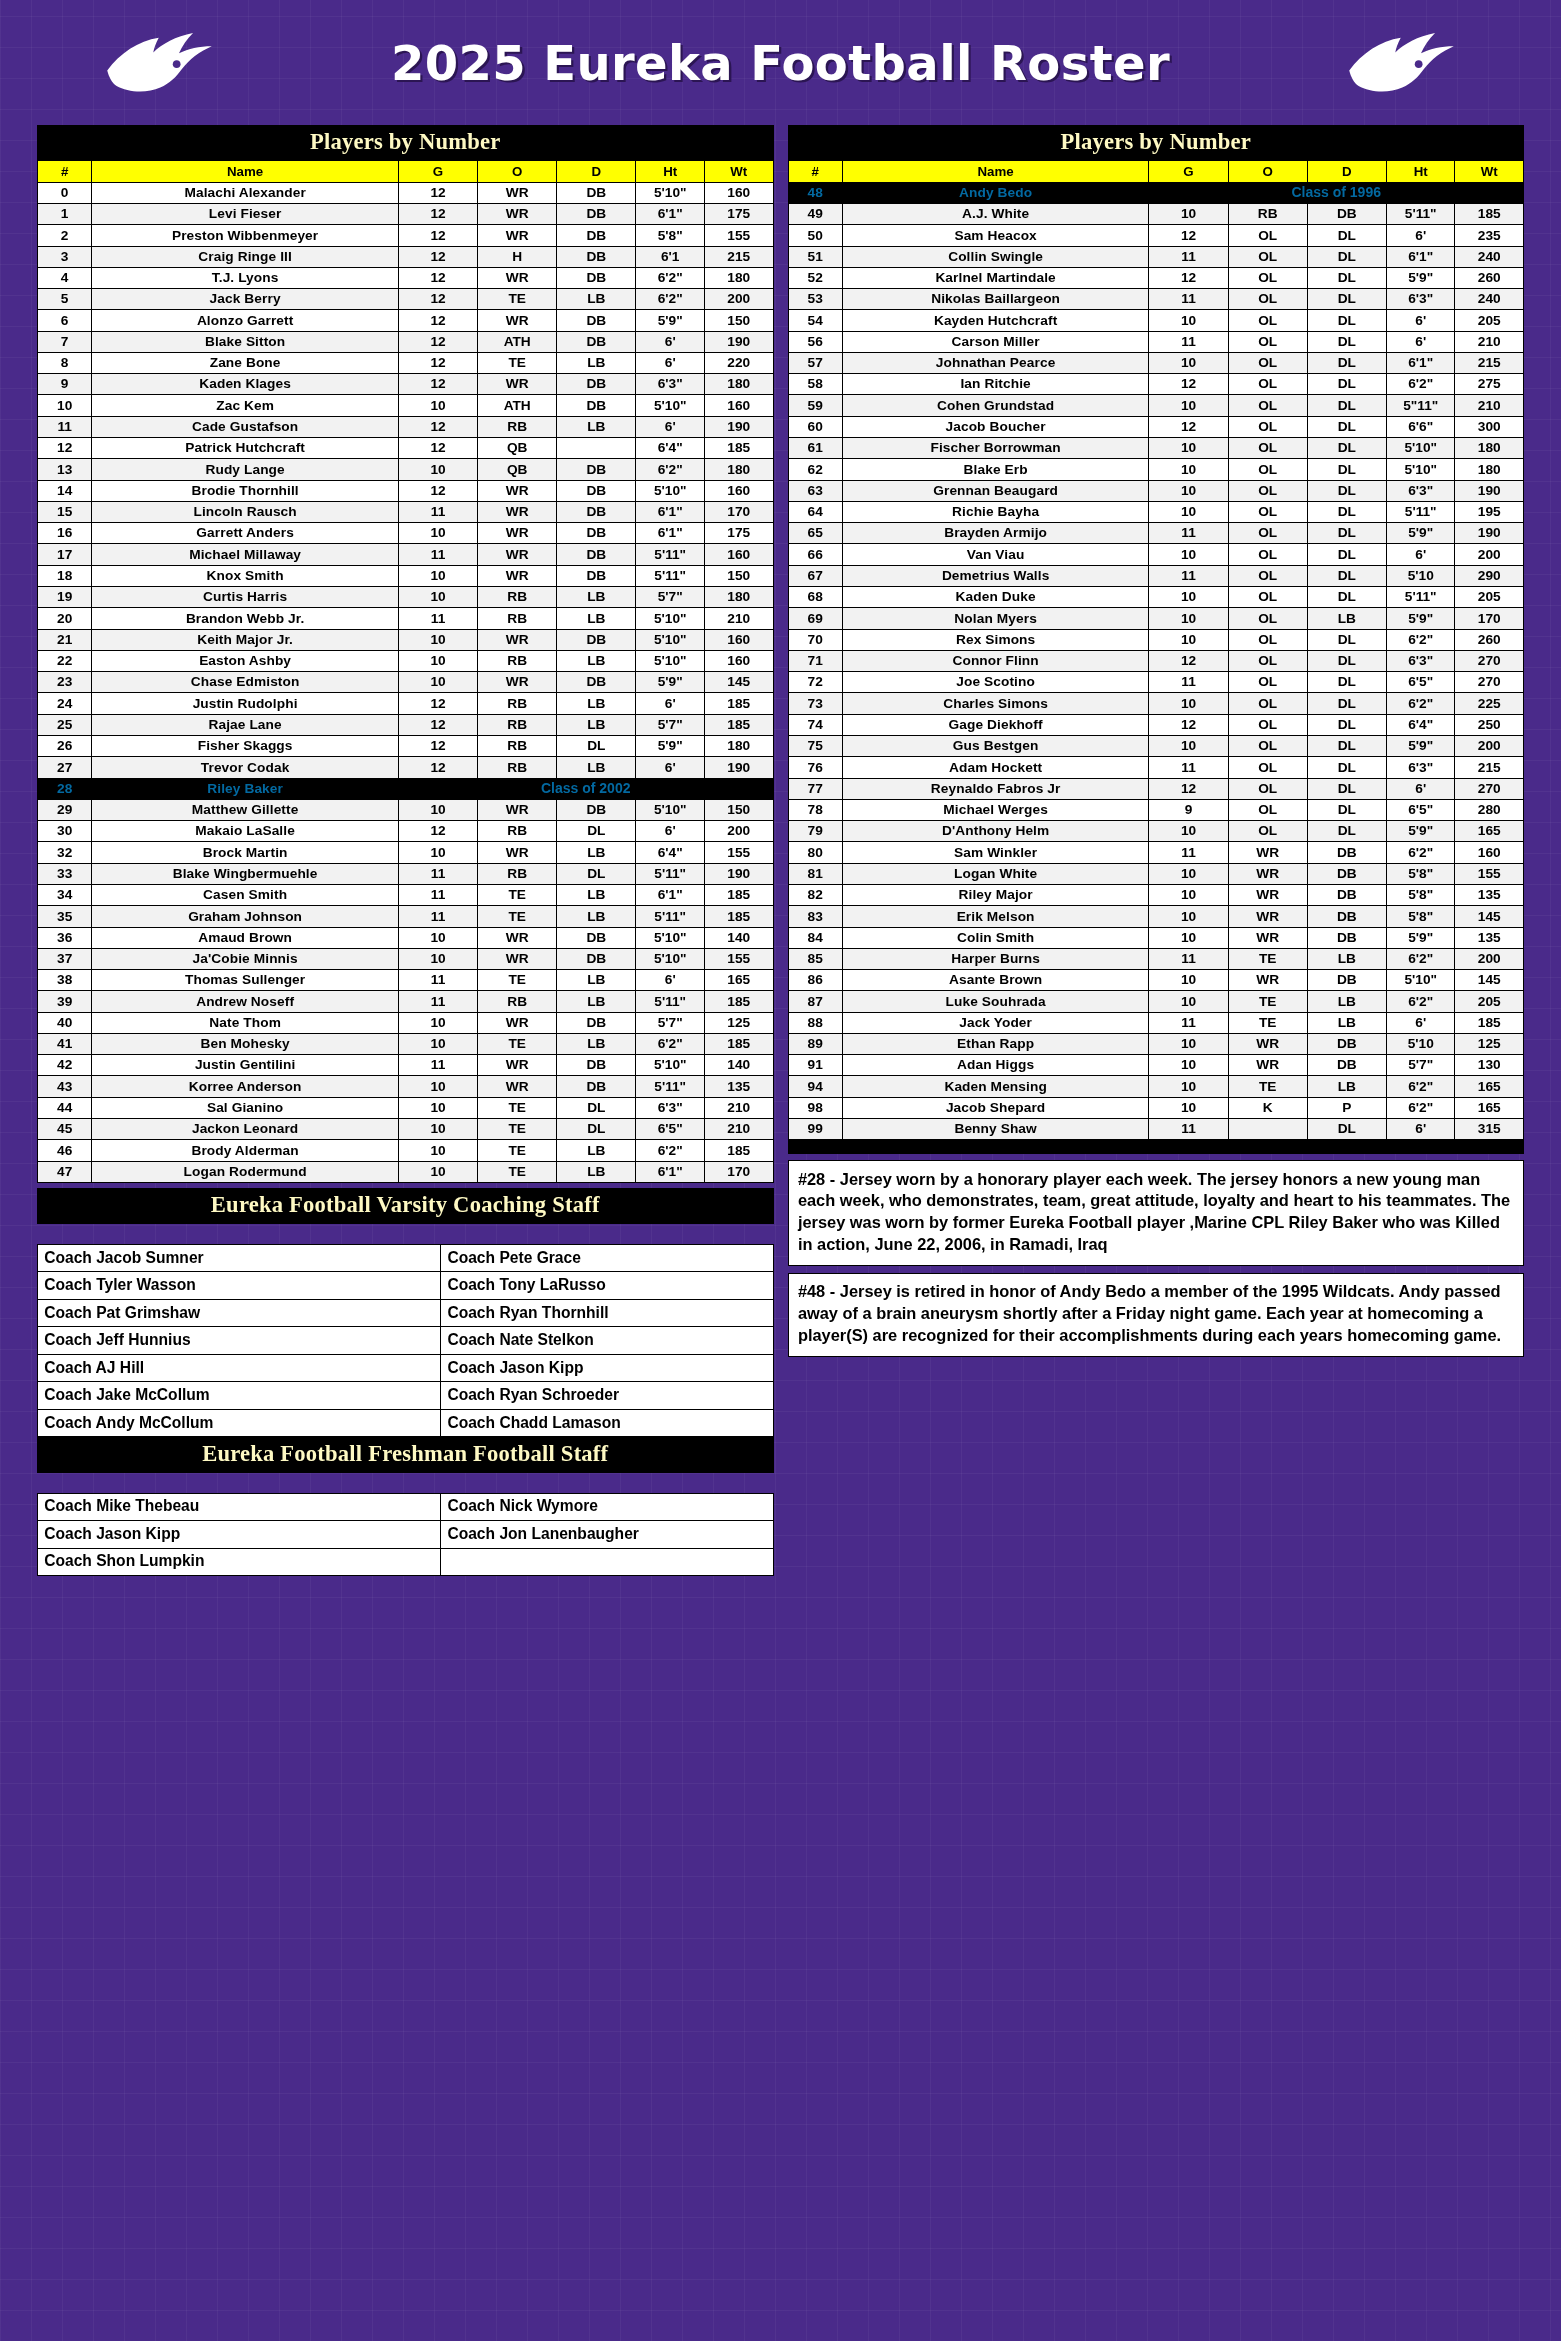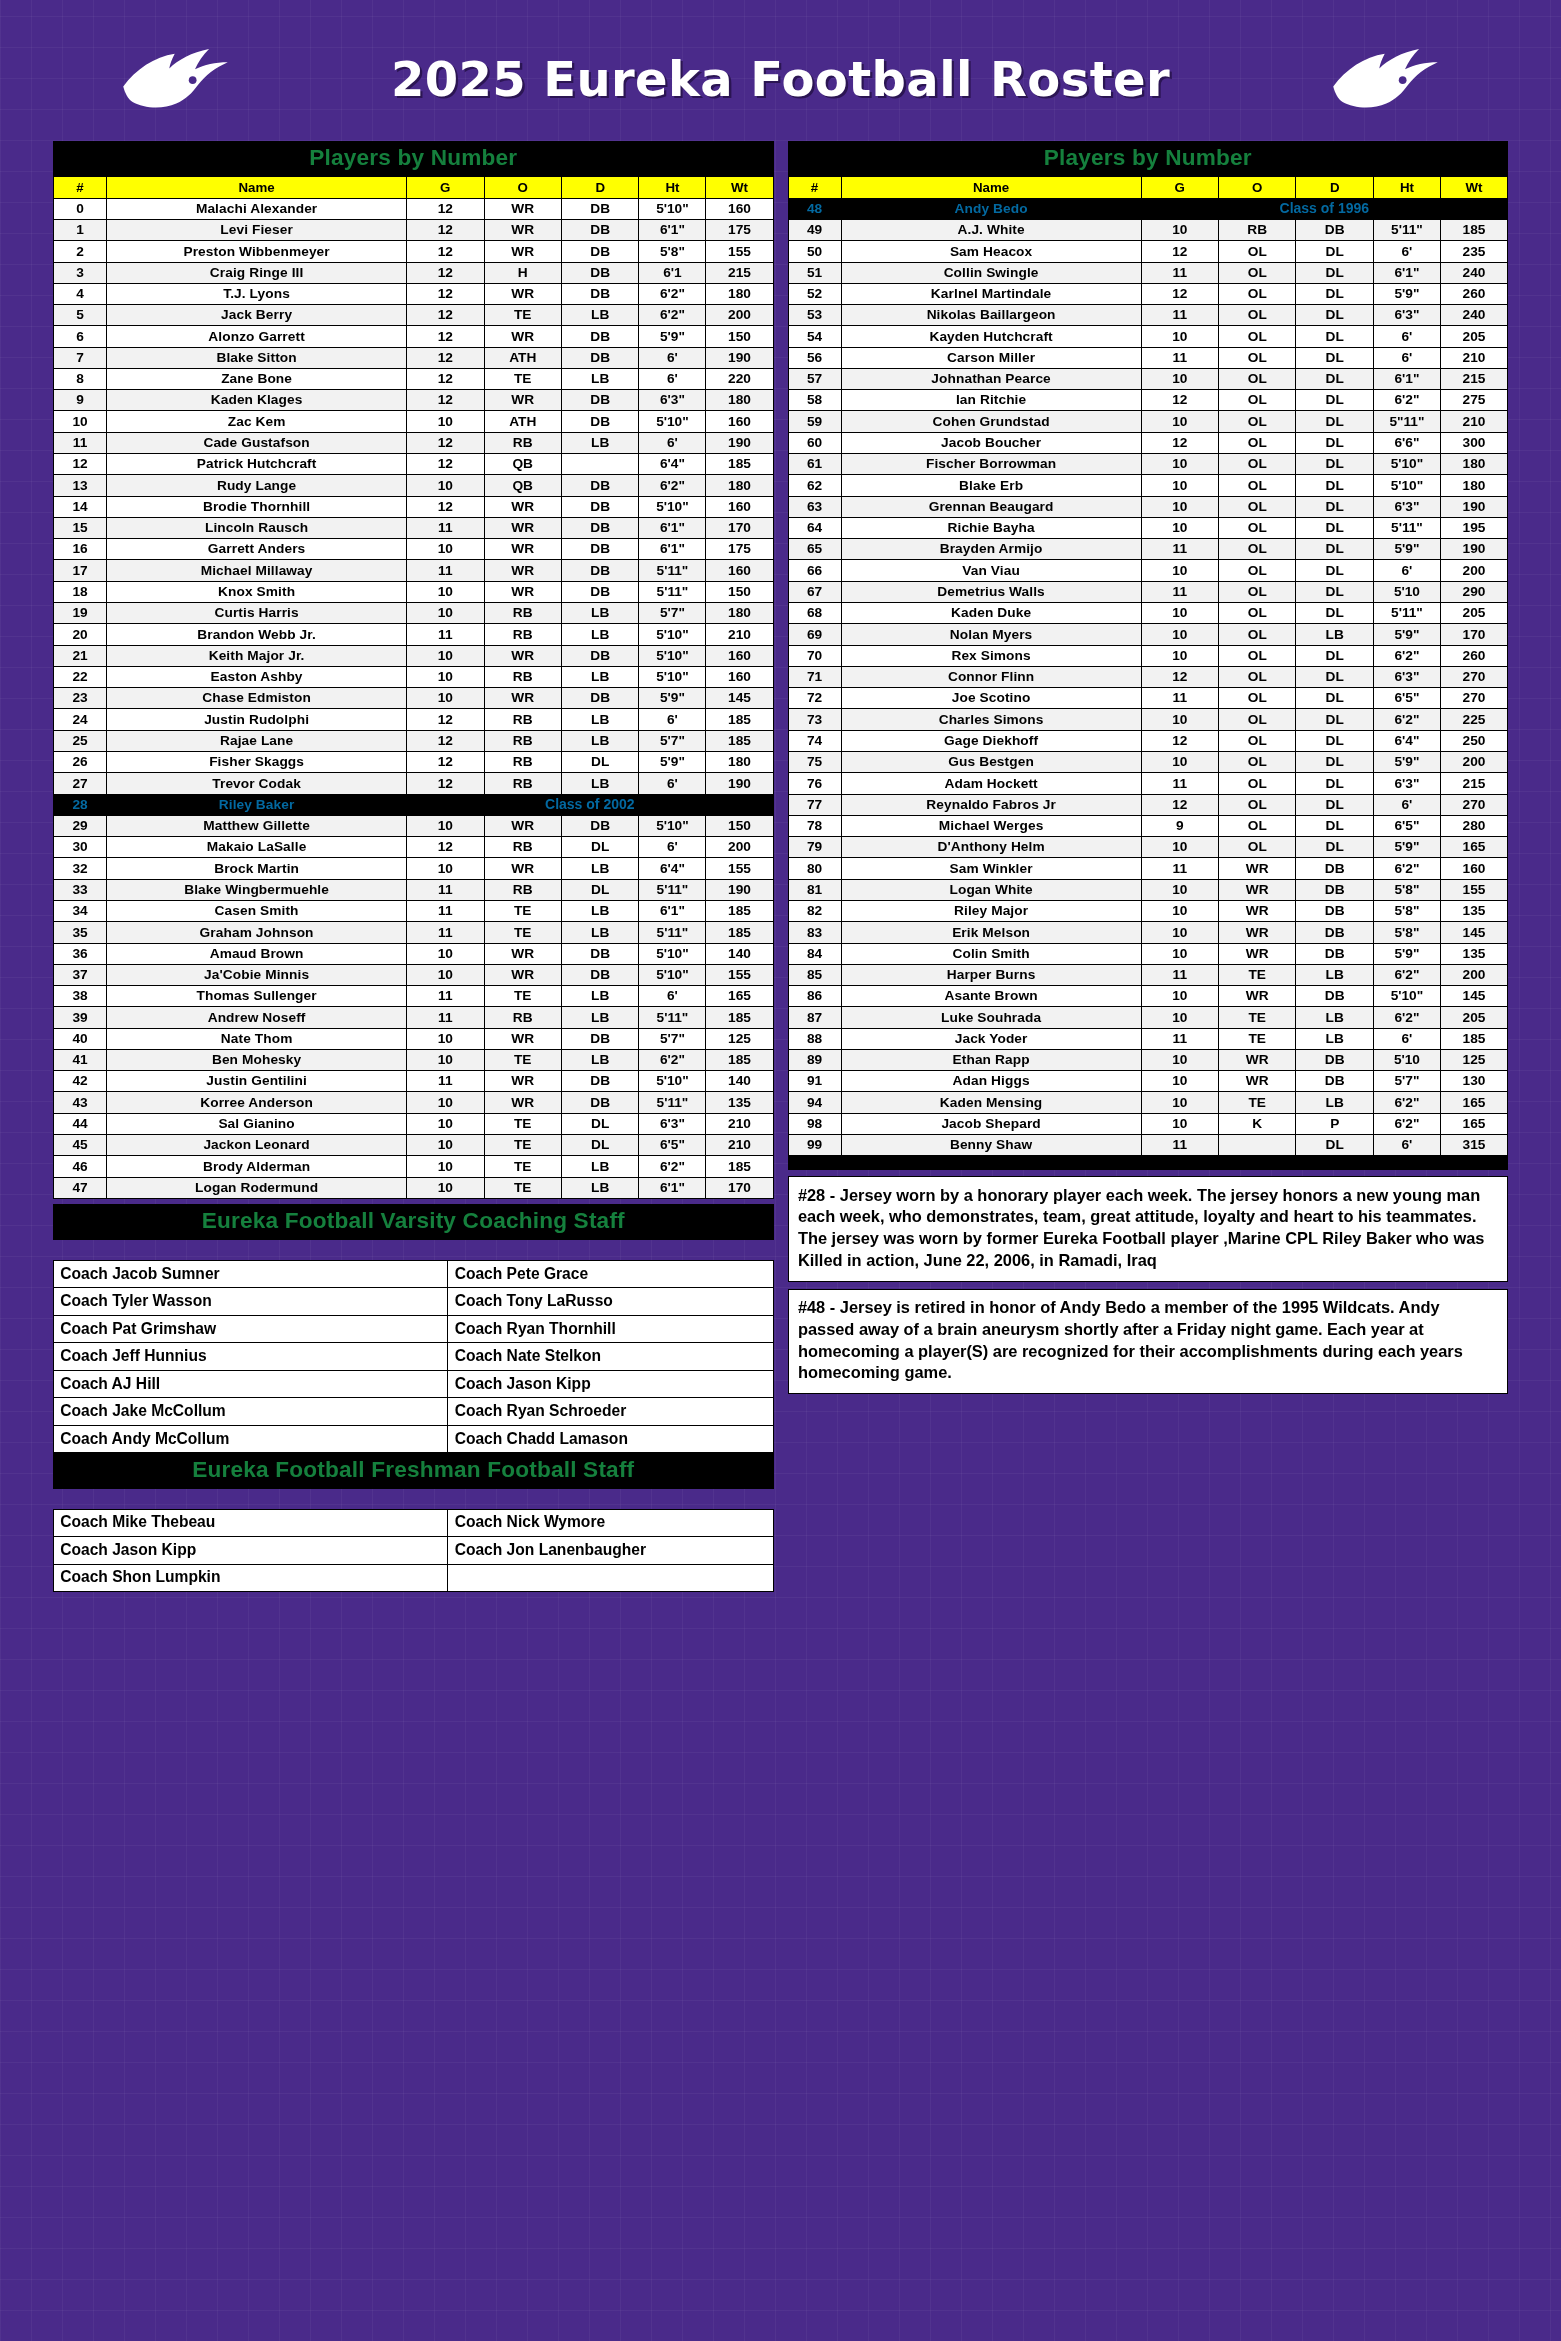"2025 Eureka Football Roster" .page { padding: 16px -> 0 }
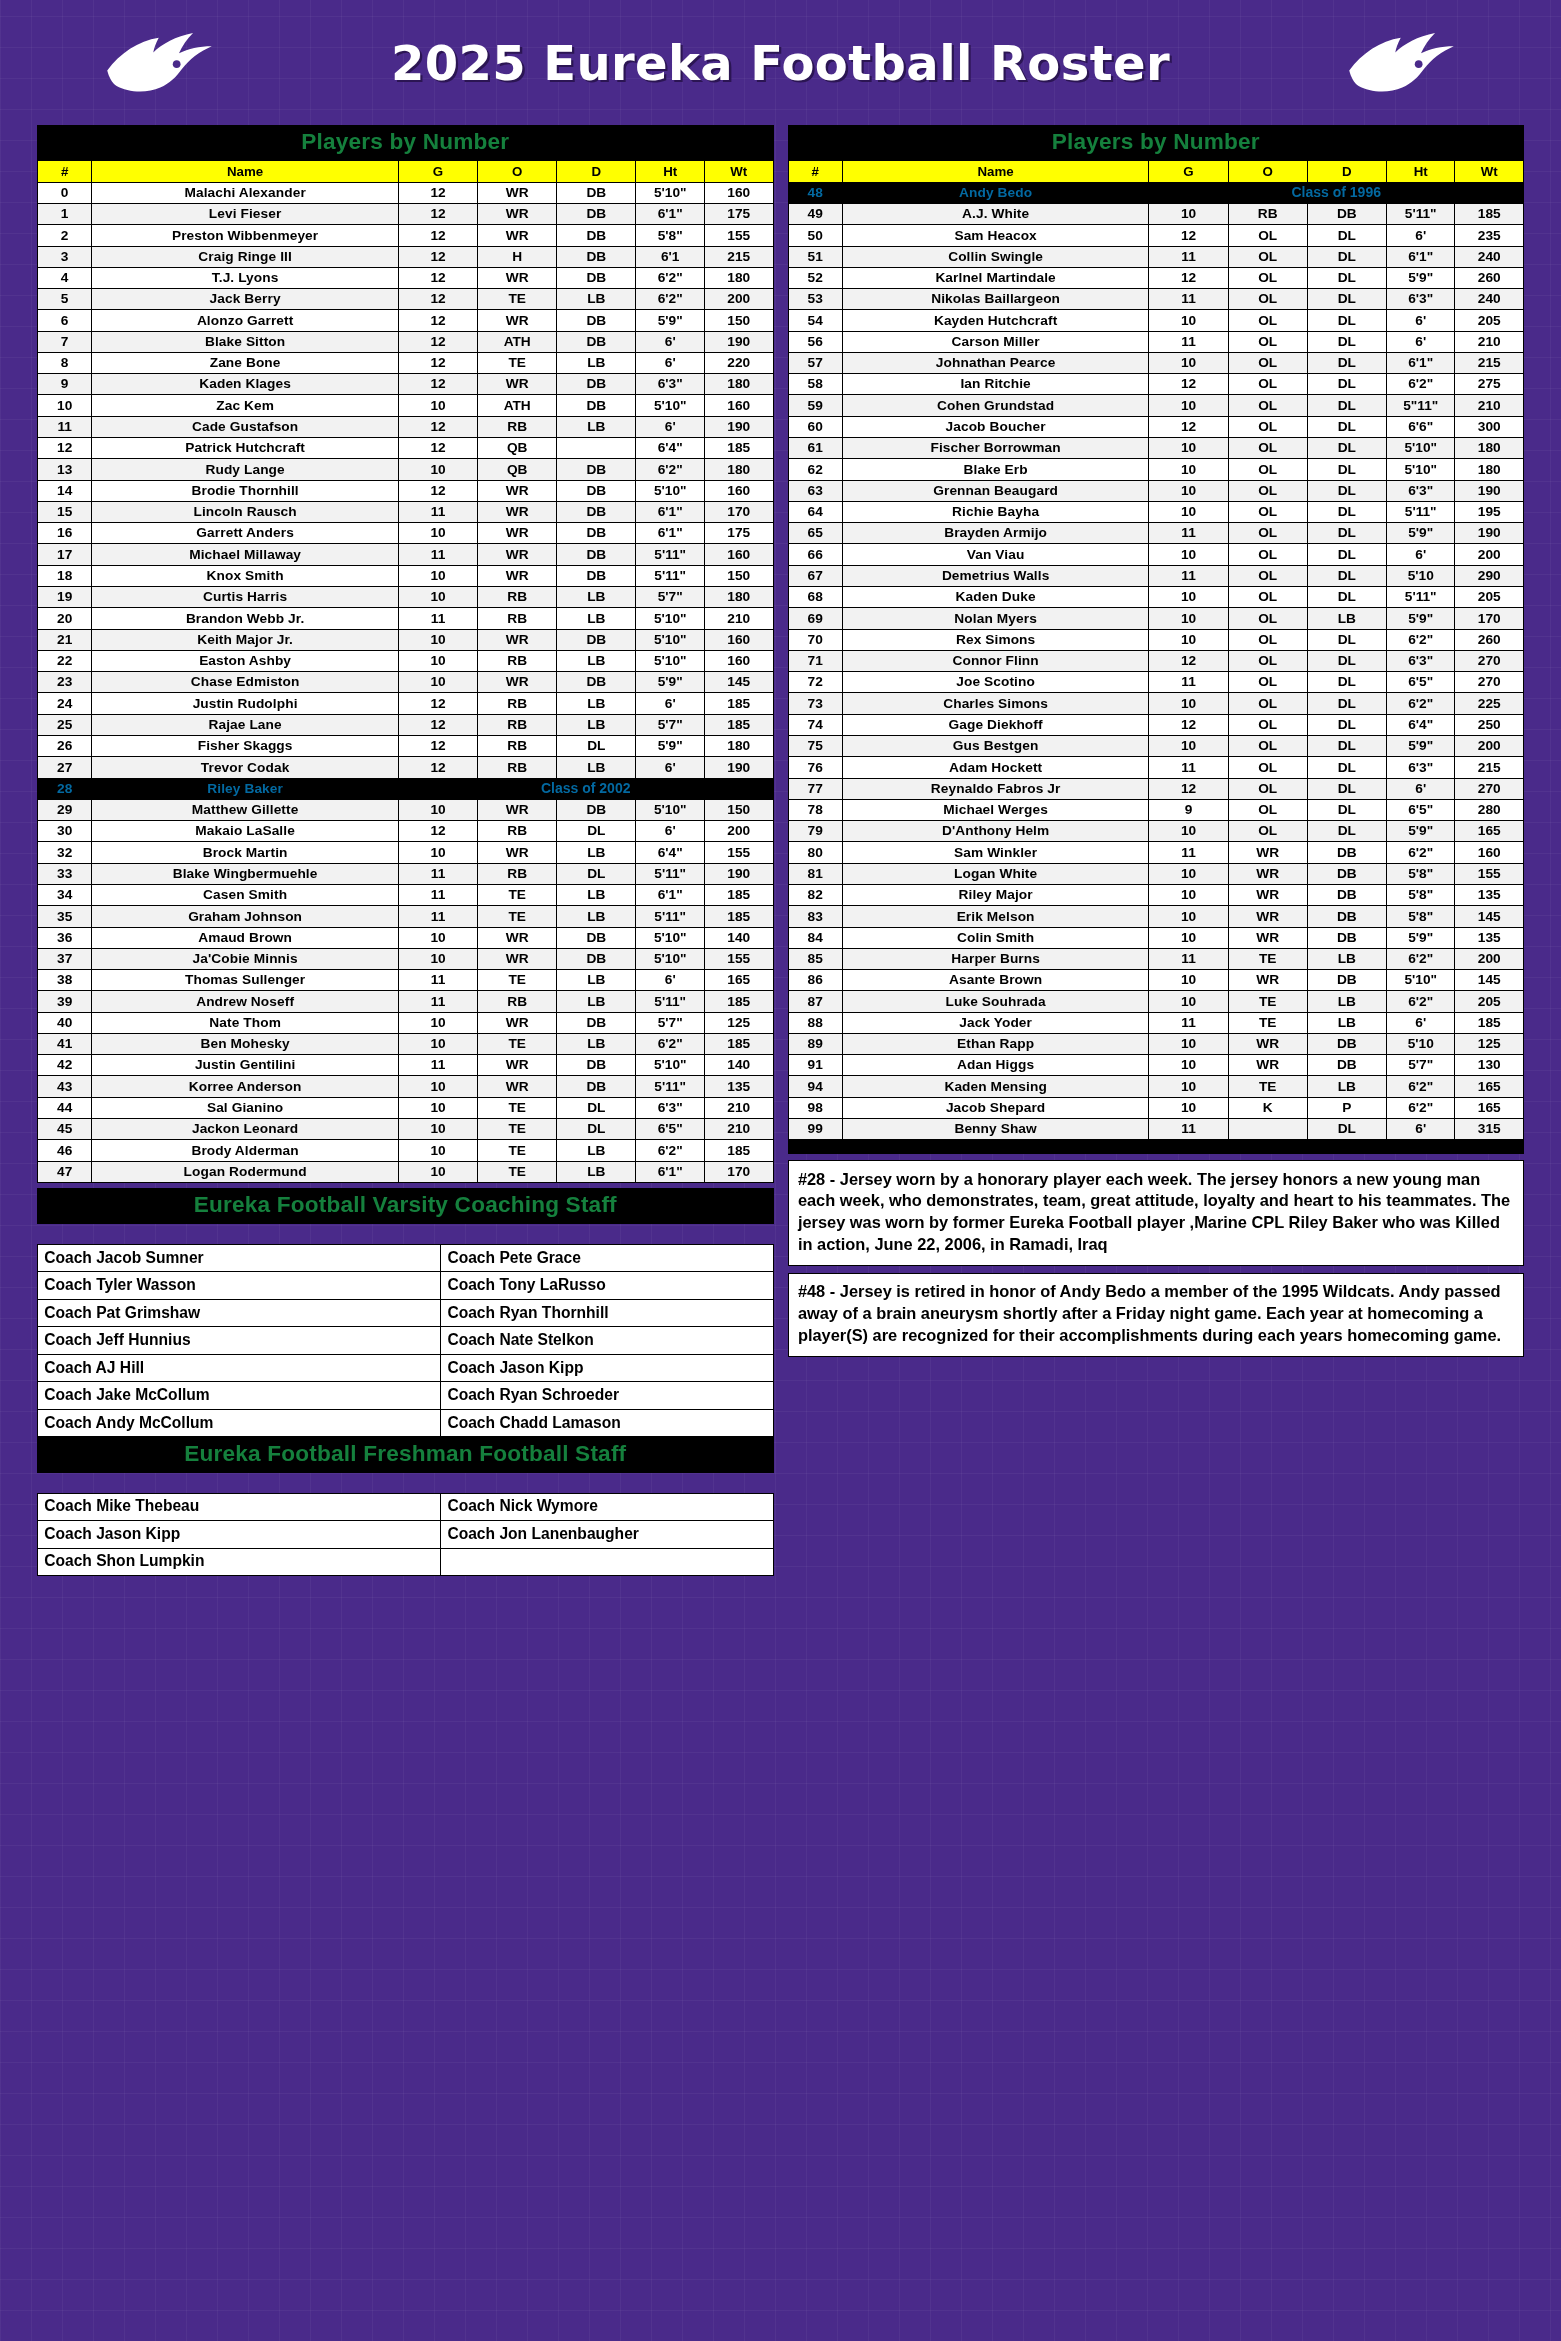"Players by Number" .band { color: #15803d -> #fef9c3; font-family: Liberation Sans, sans-serif -> Liberation Serif, serif }
